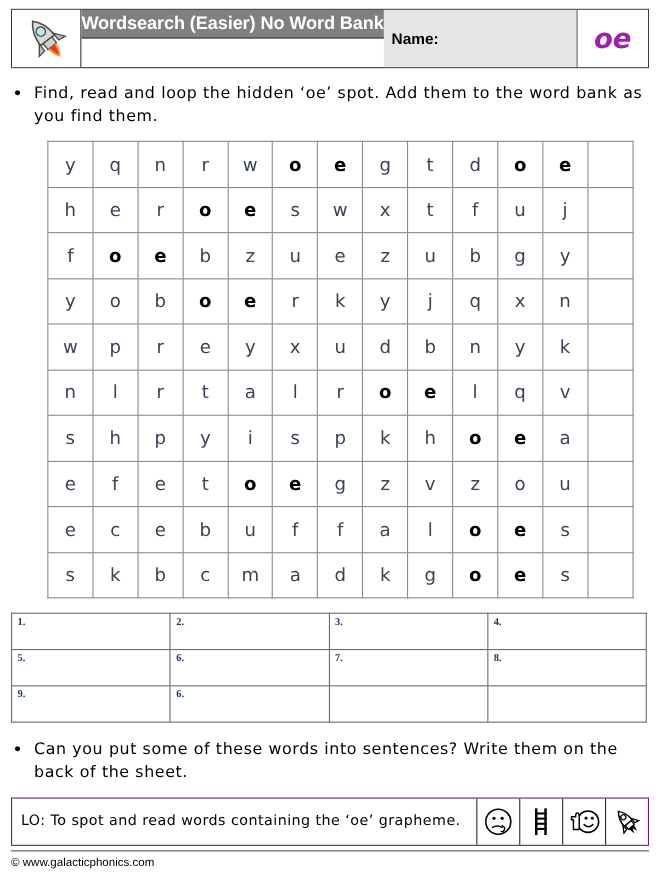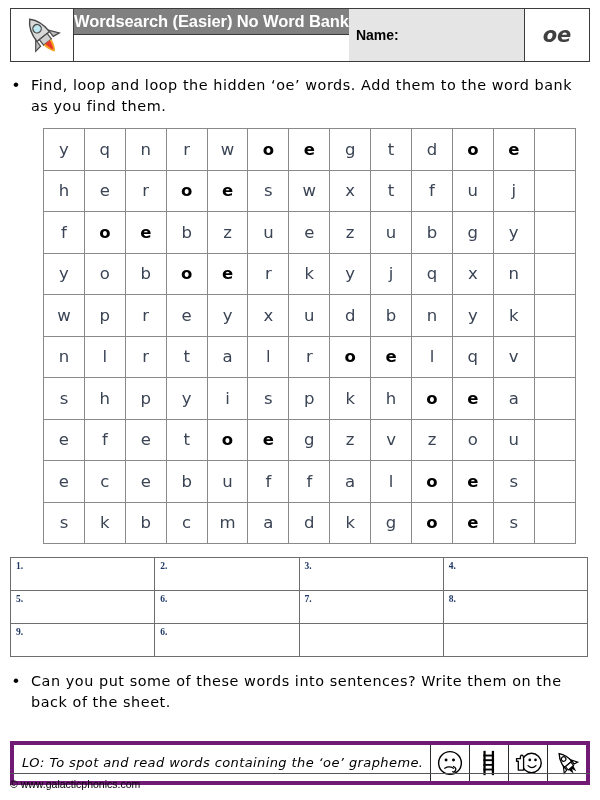"oe" .header-badge span { color: #404040 -> #a21caf; font-size: 21px -> 25px }
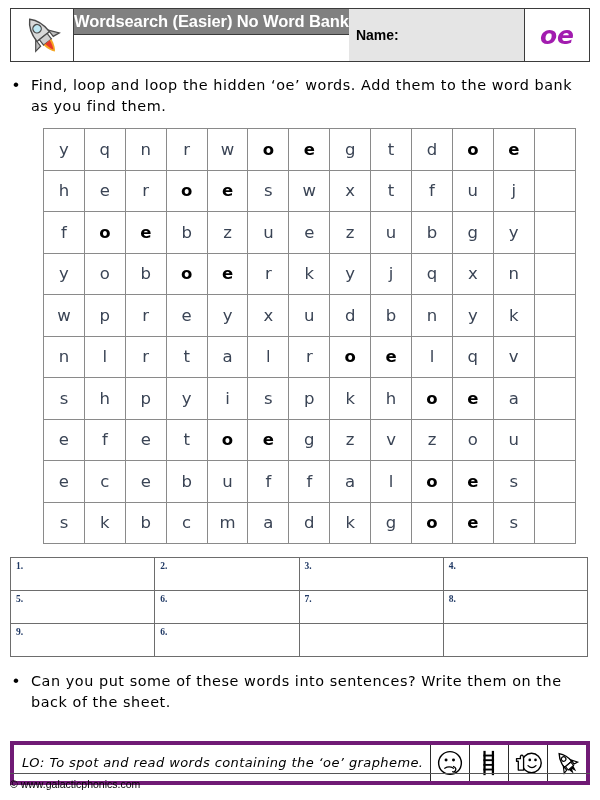"Find, loop and loop the" div.bullet-text { text: loop and loop the hidden ‘oe’ words -> read and loop the hidden ‘oe’ spot }
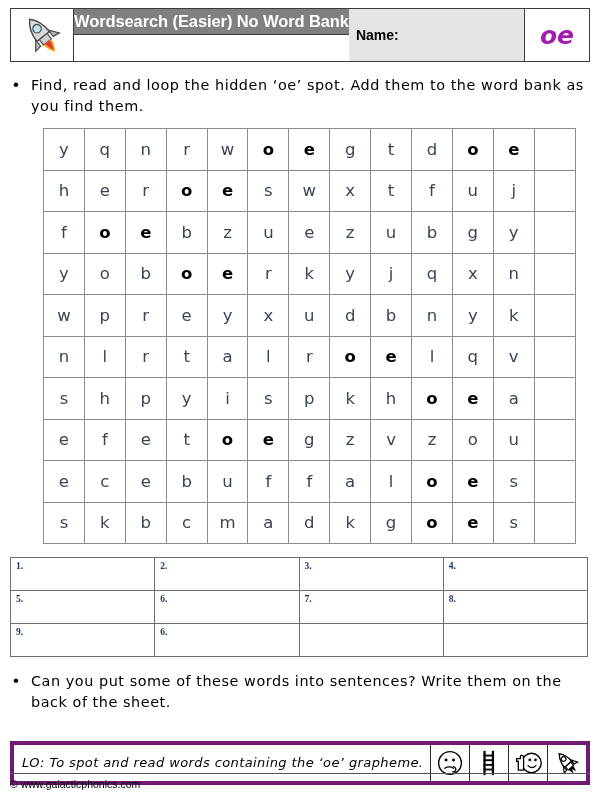"LO: To spot and read" .lo-box { border: 4px solid #701a75 -> 1px solid #701a75; font-style: italic -> none; margin-top: 28px -> 12px }
